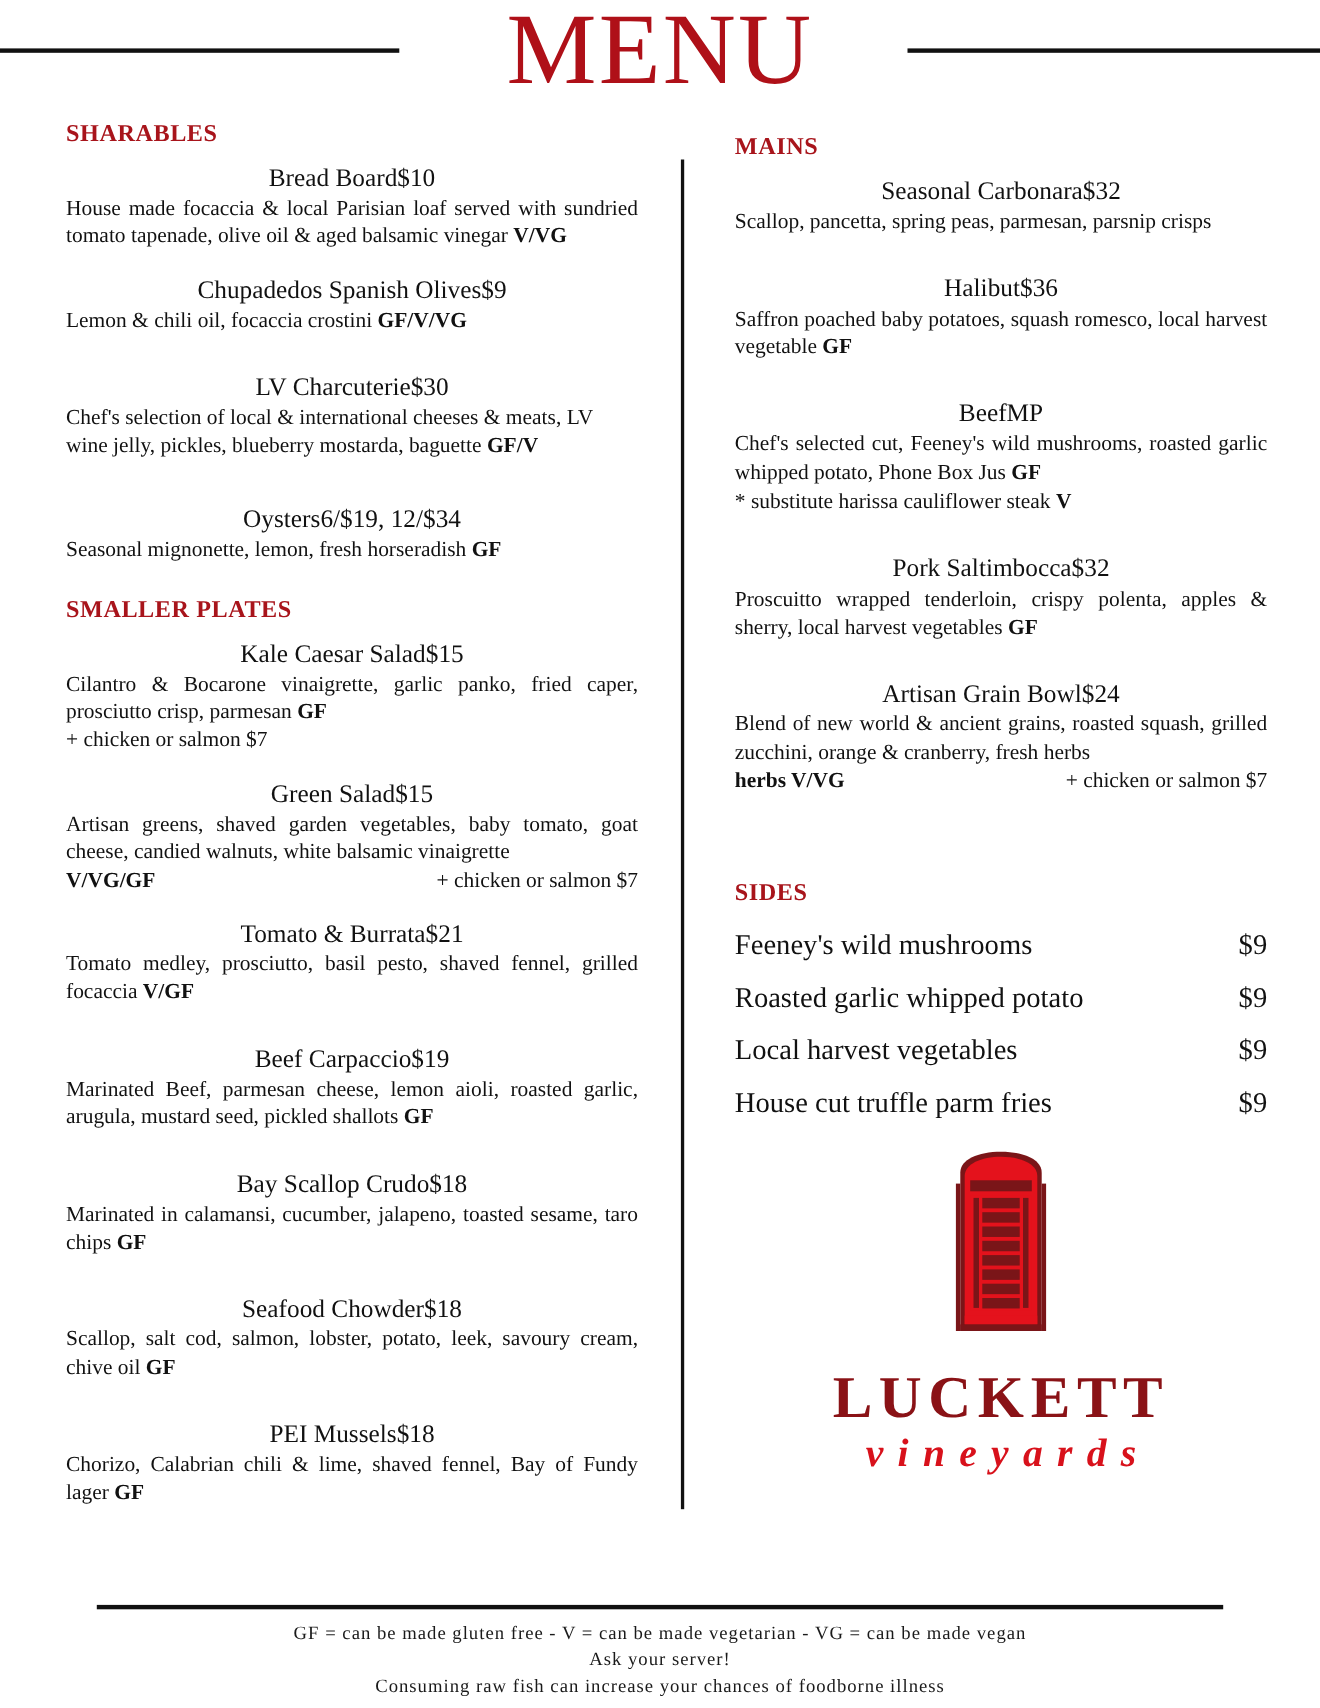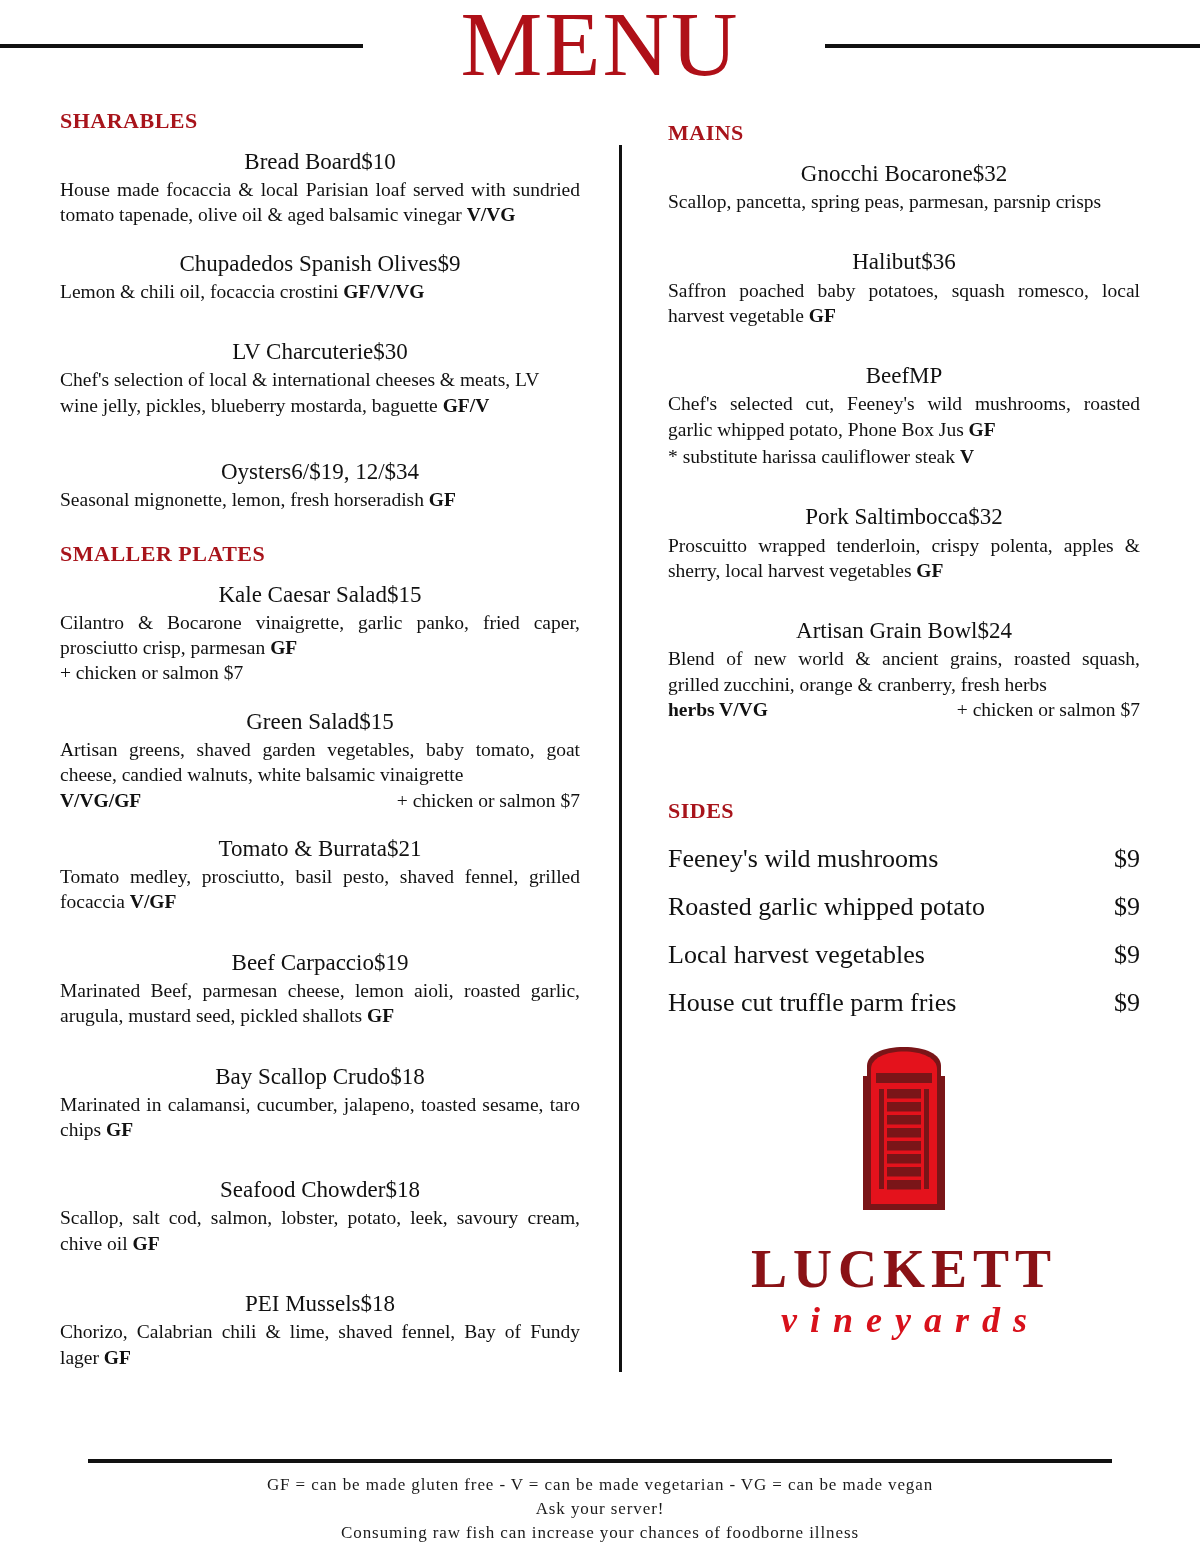"MAINS" .col-right { padding: 0 60px 0 48px -> 0 48px 0 48px }
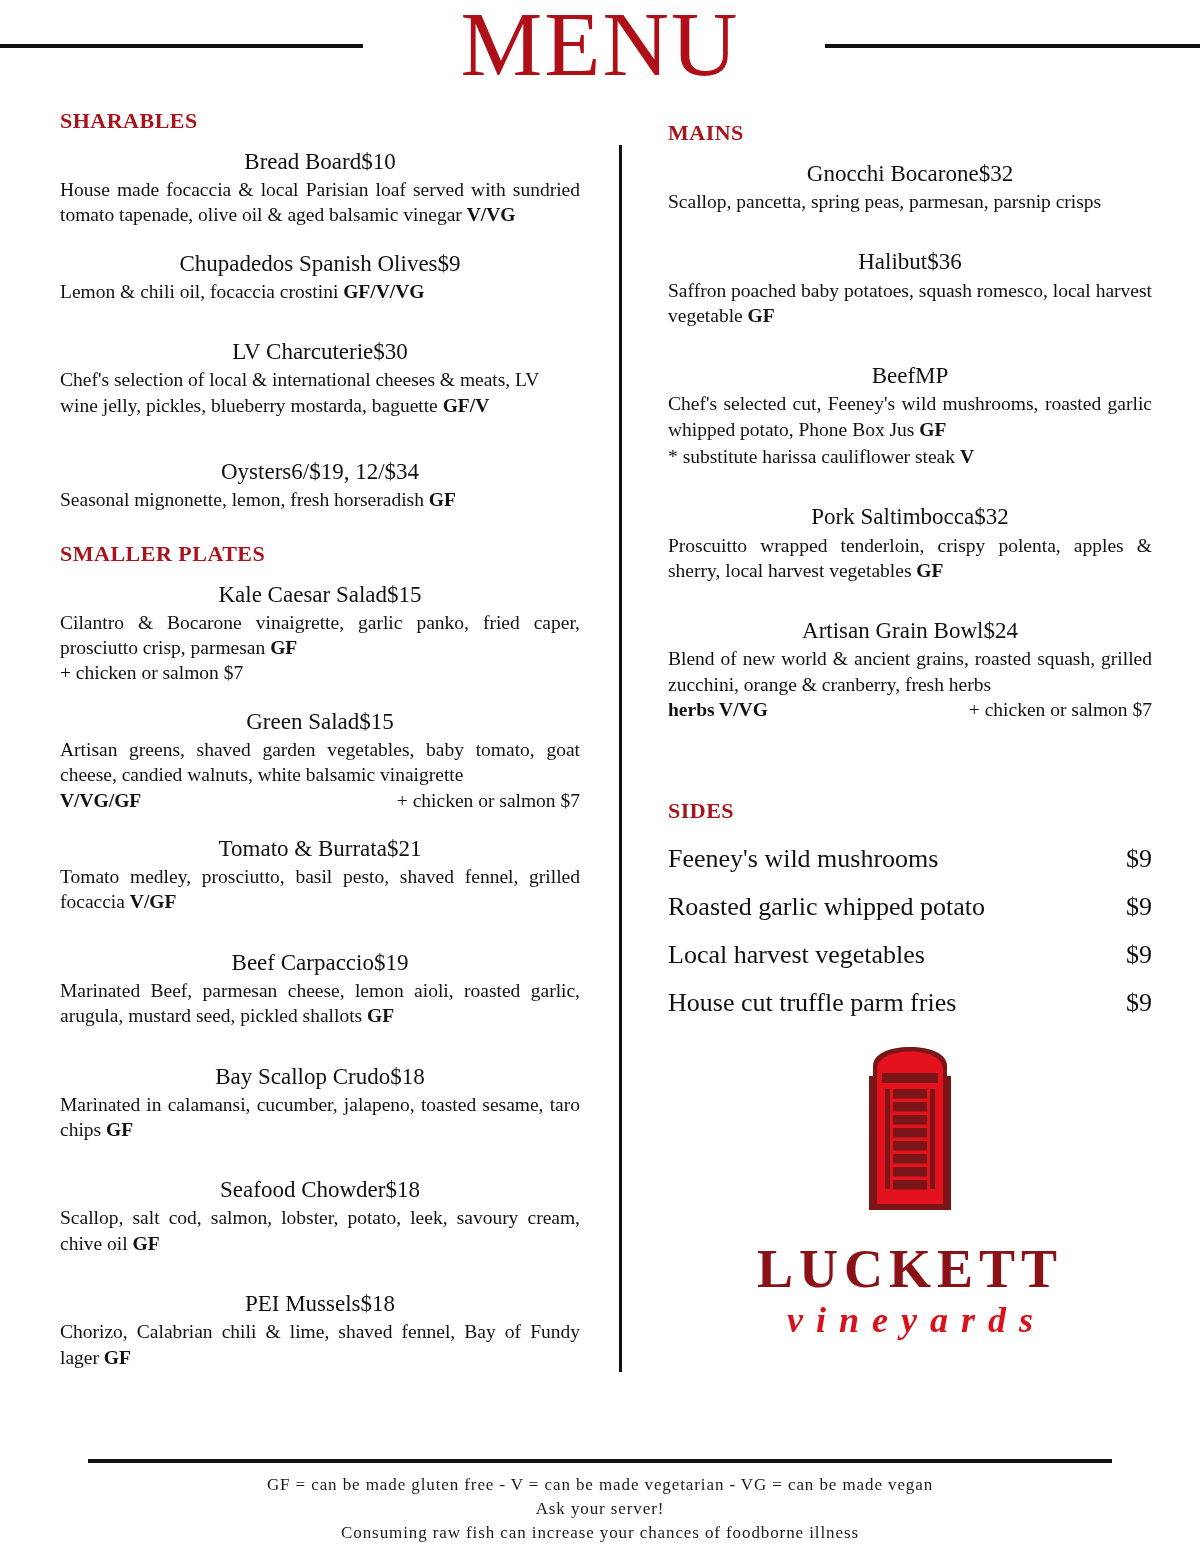"Gnocchi Bocarone" span.item-name { text: Gnocchi Bocarone -> Seasonal Carbonara }
